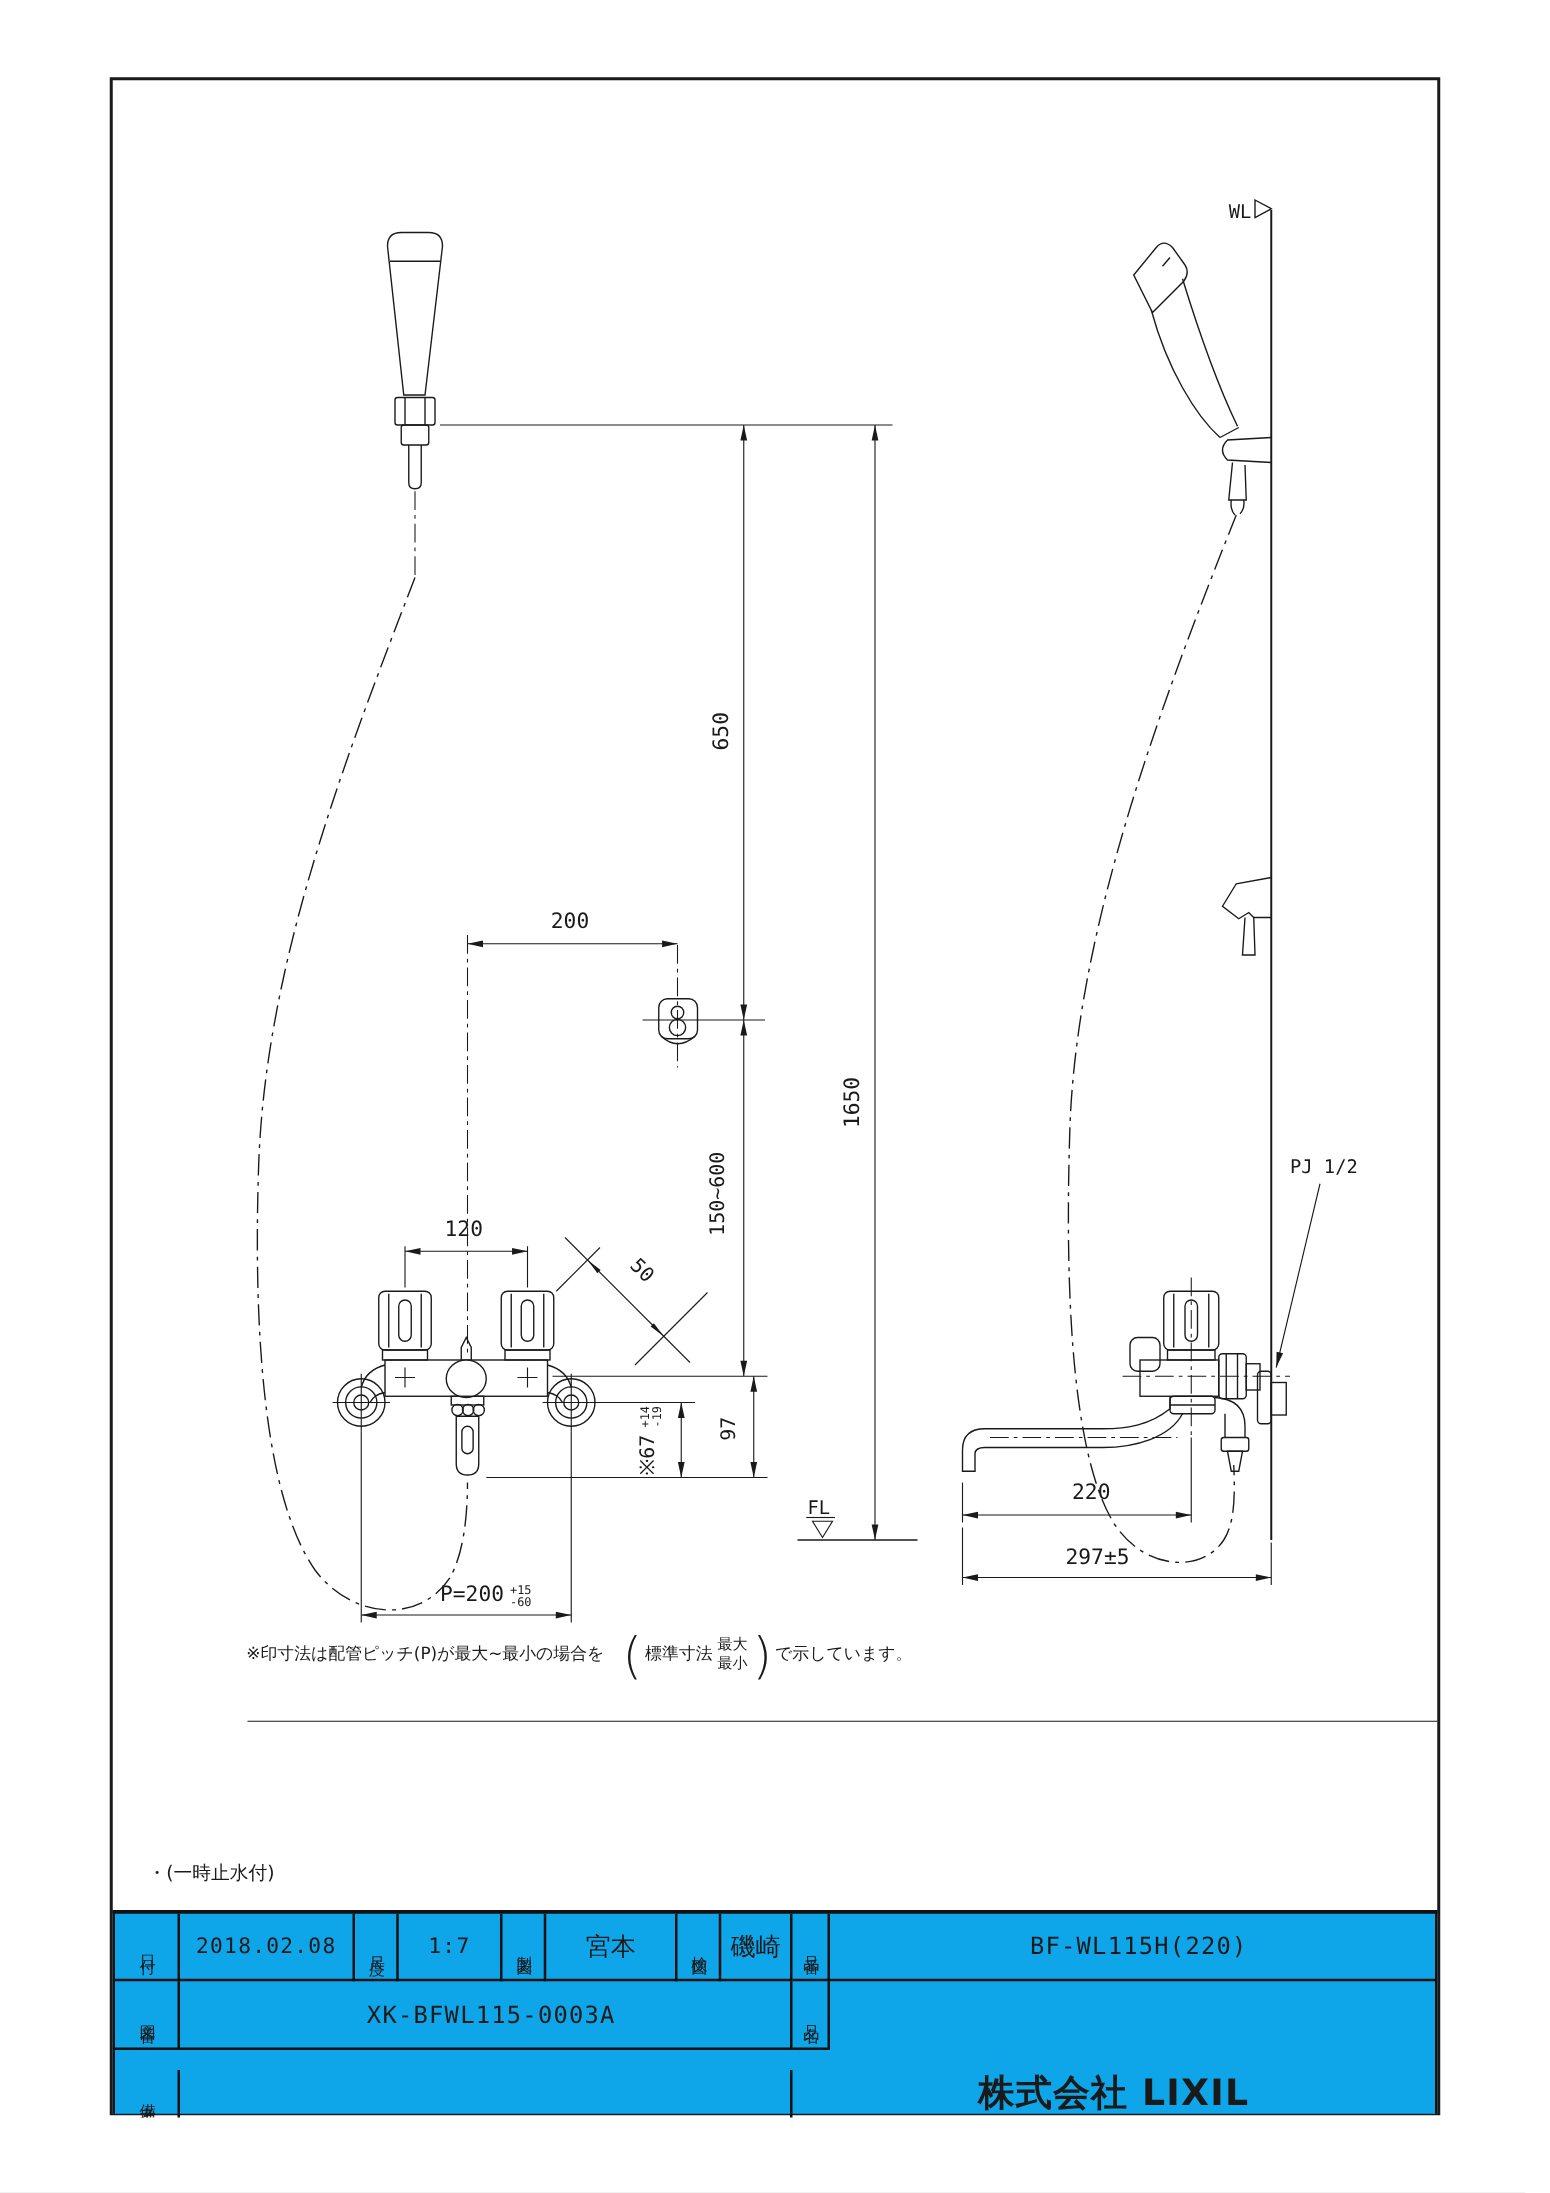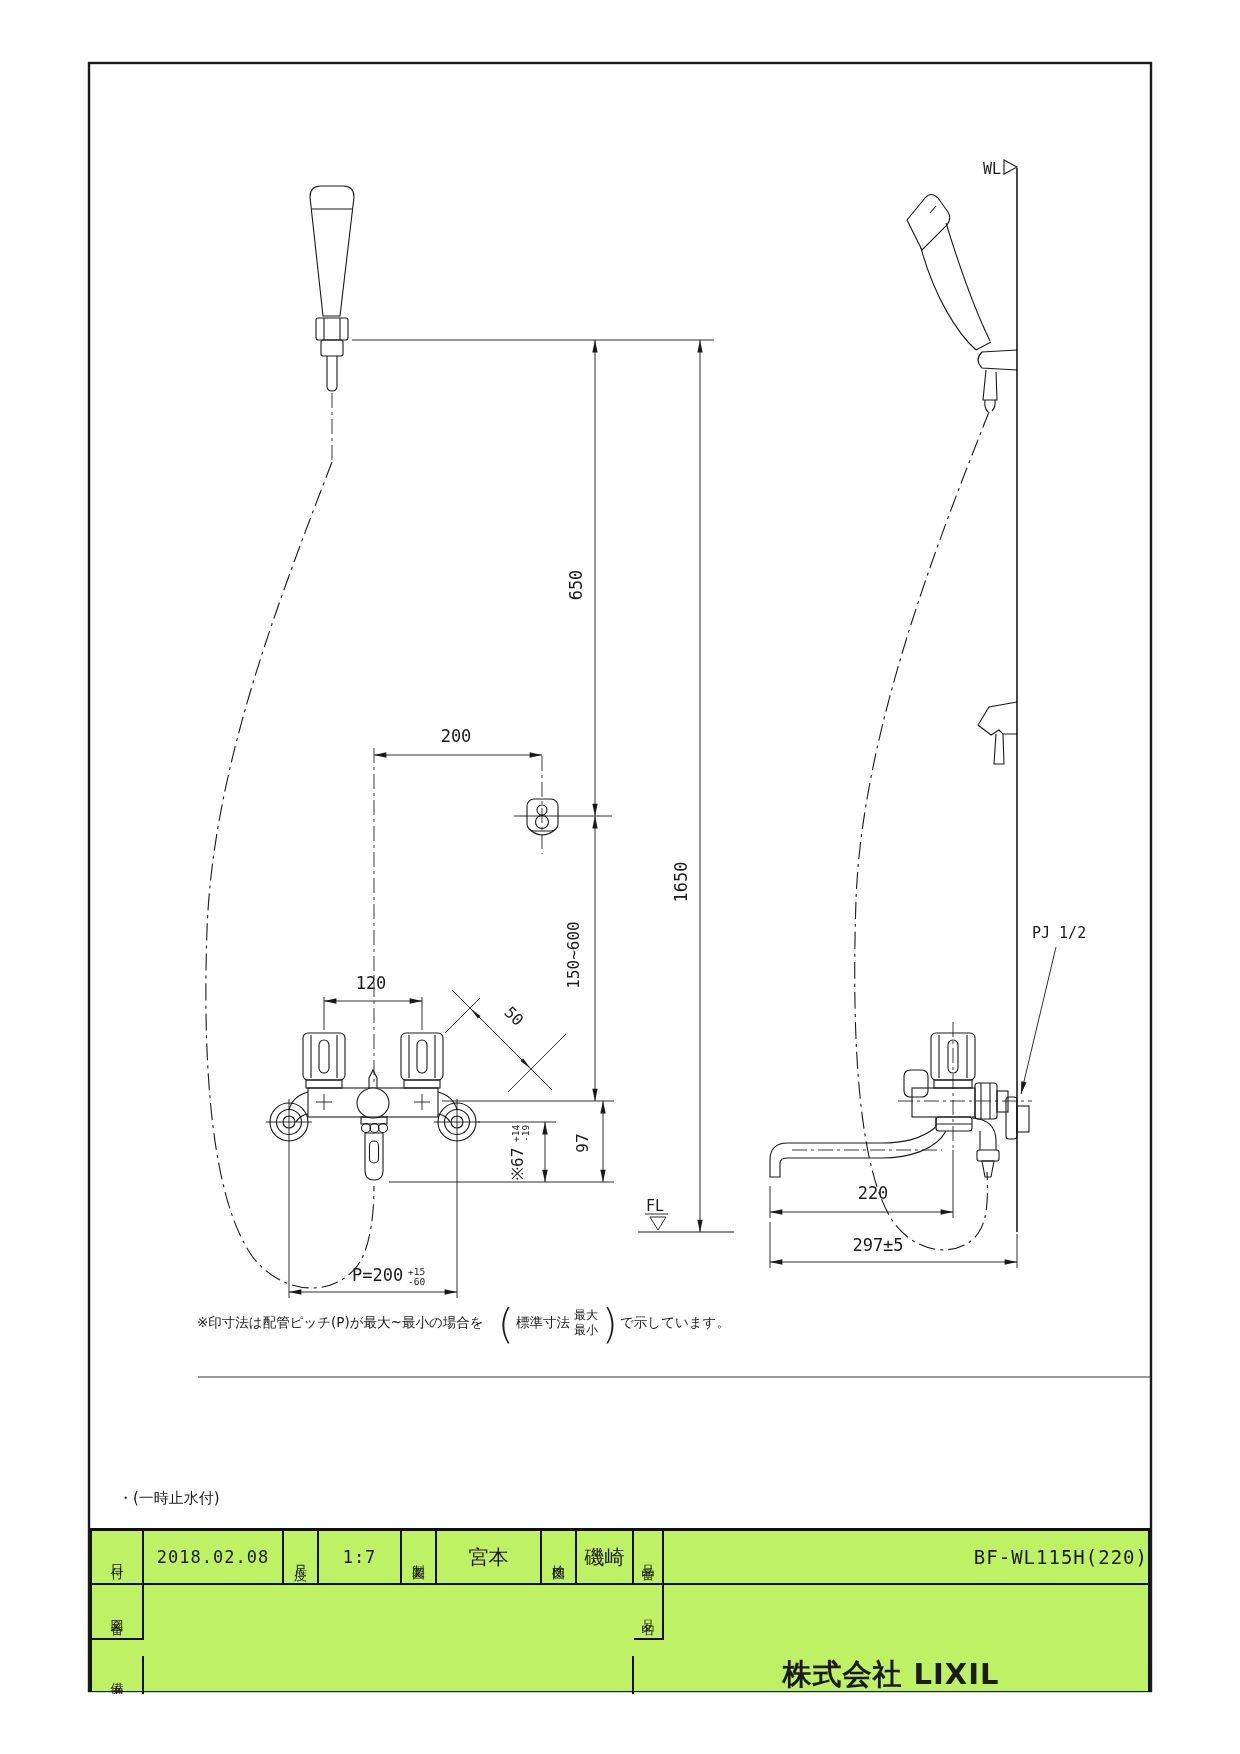"2018.02.08" .tblock { background: #bef264 -> #0ea5e9 }
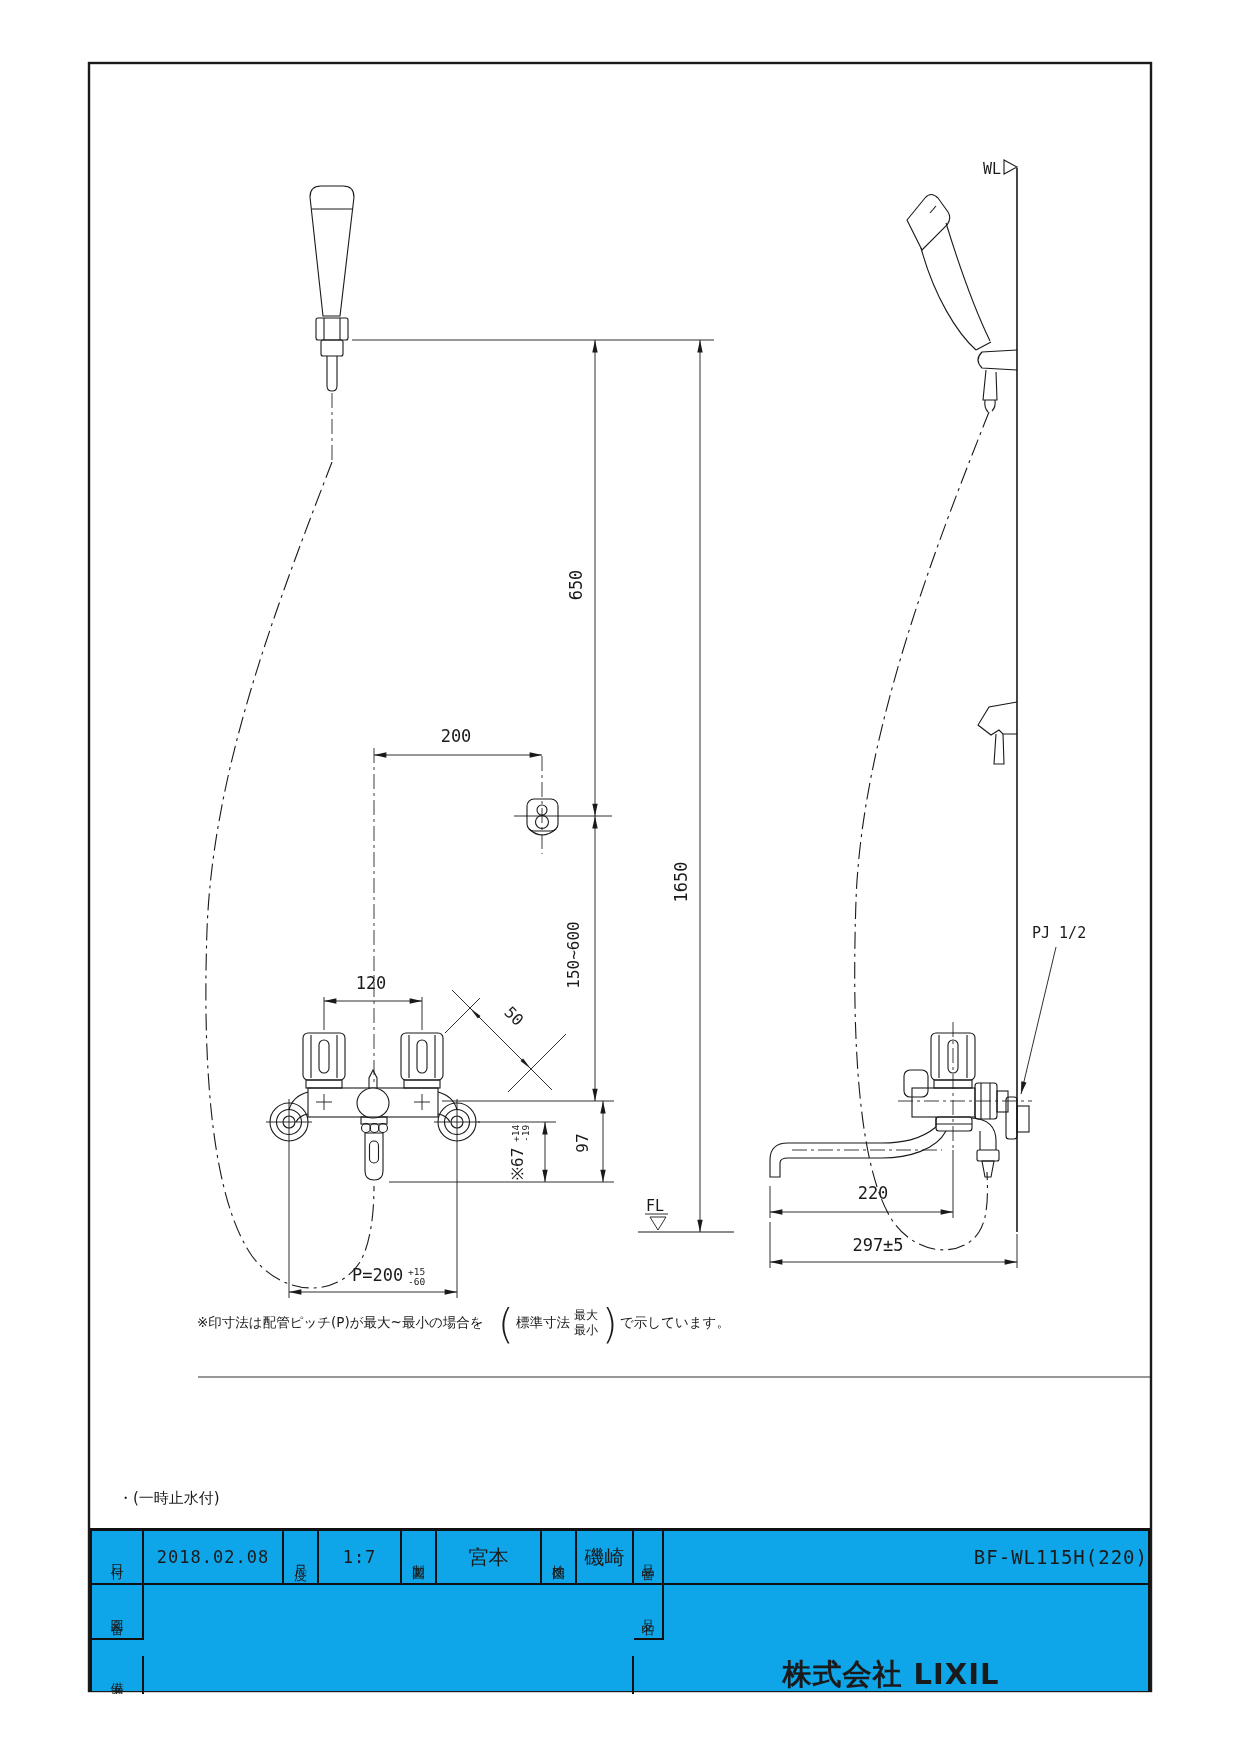"BF-WL115H(220)" .cell.left { justify-content: flex-end -> center }
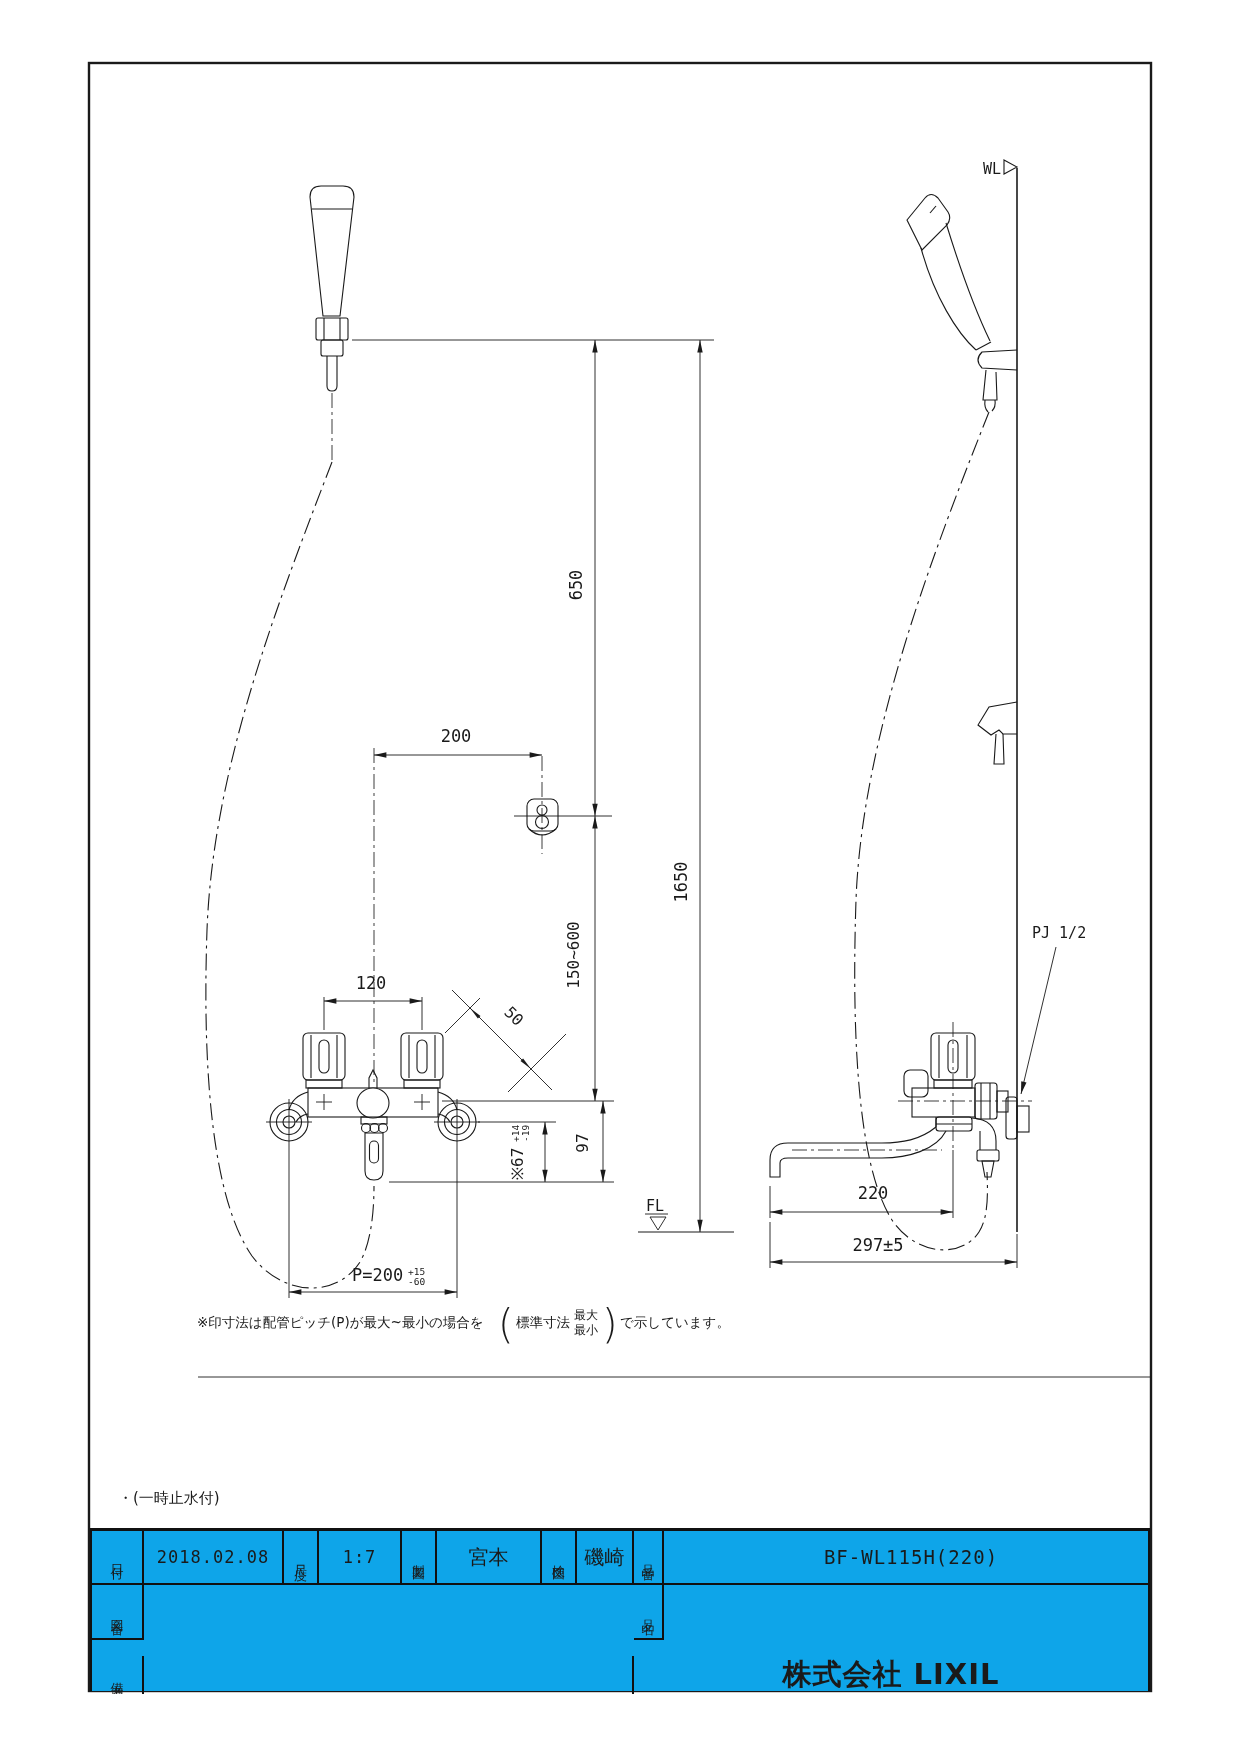"XK-BFWL115-0003A" div.cell { html: none -> <div> <span>XK-BFWL115-0003A</span> </div> }
